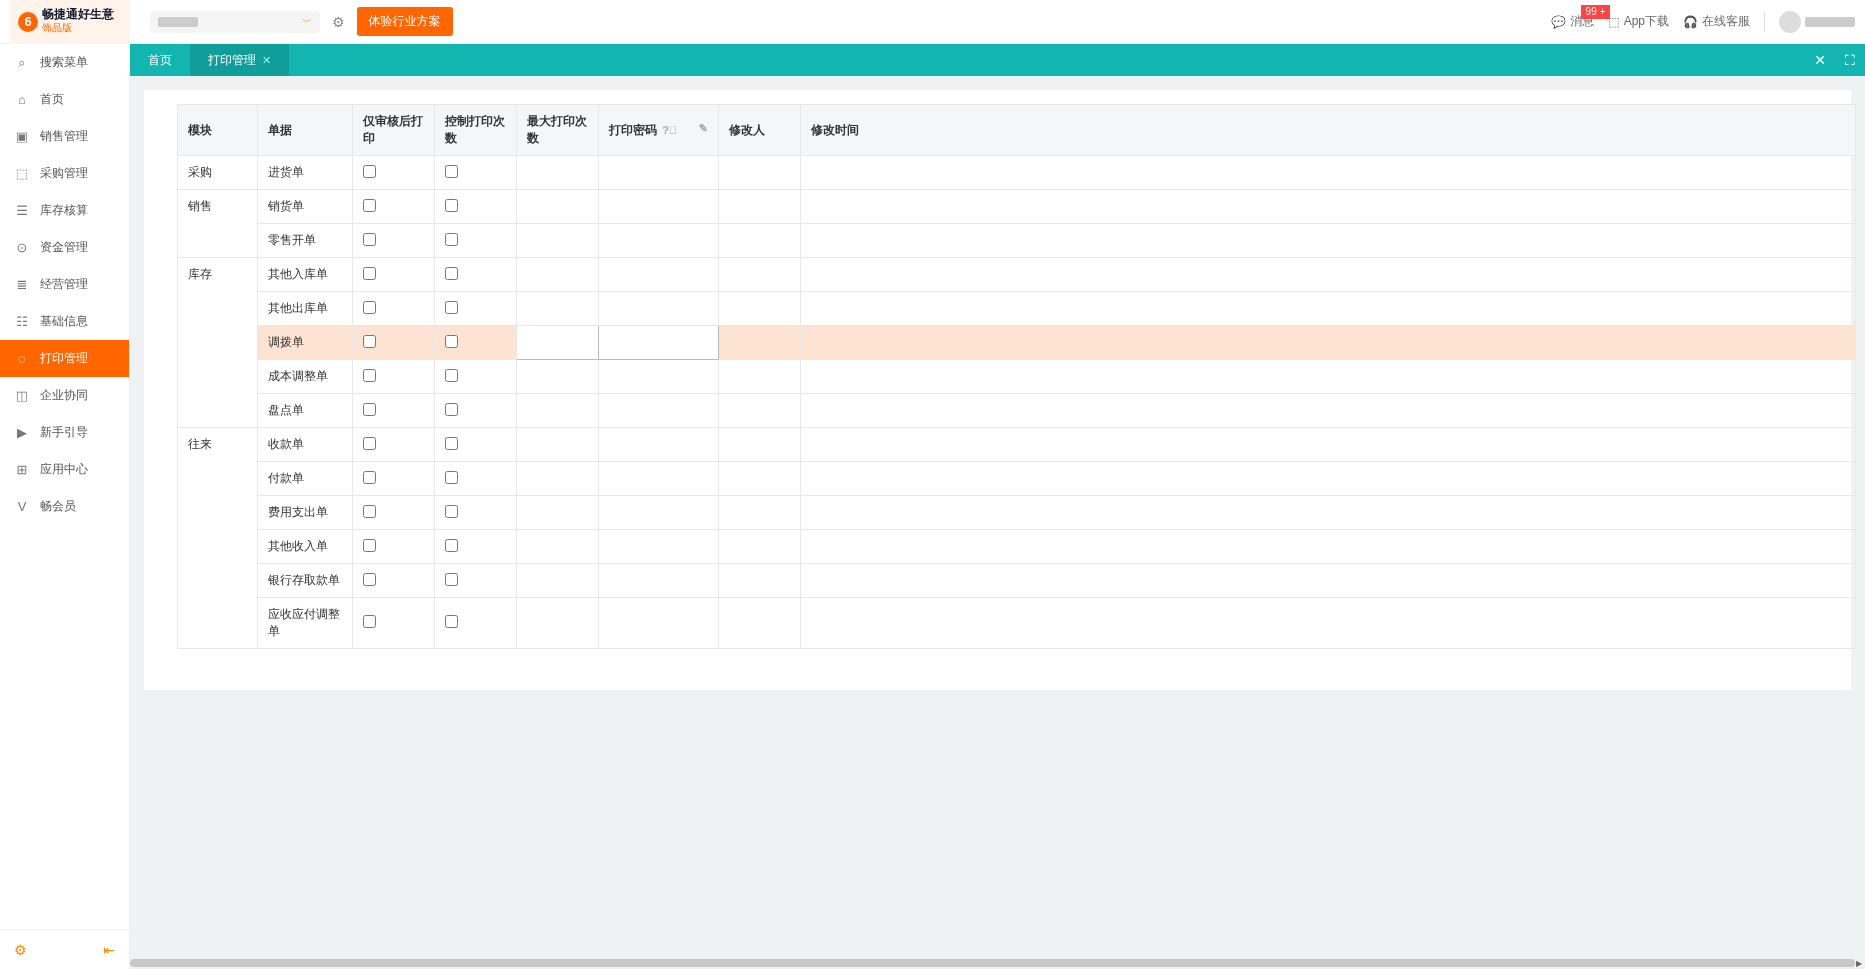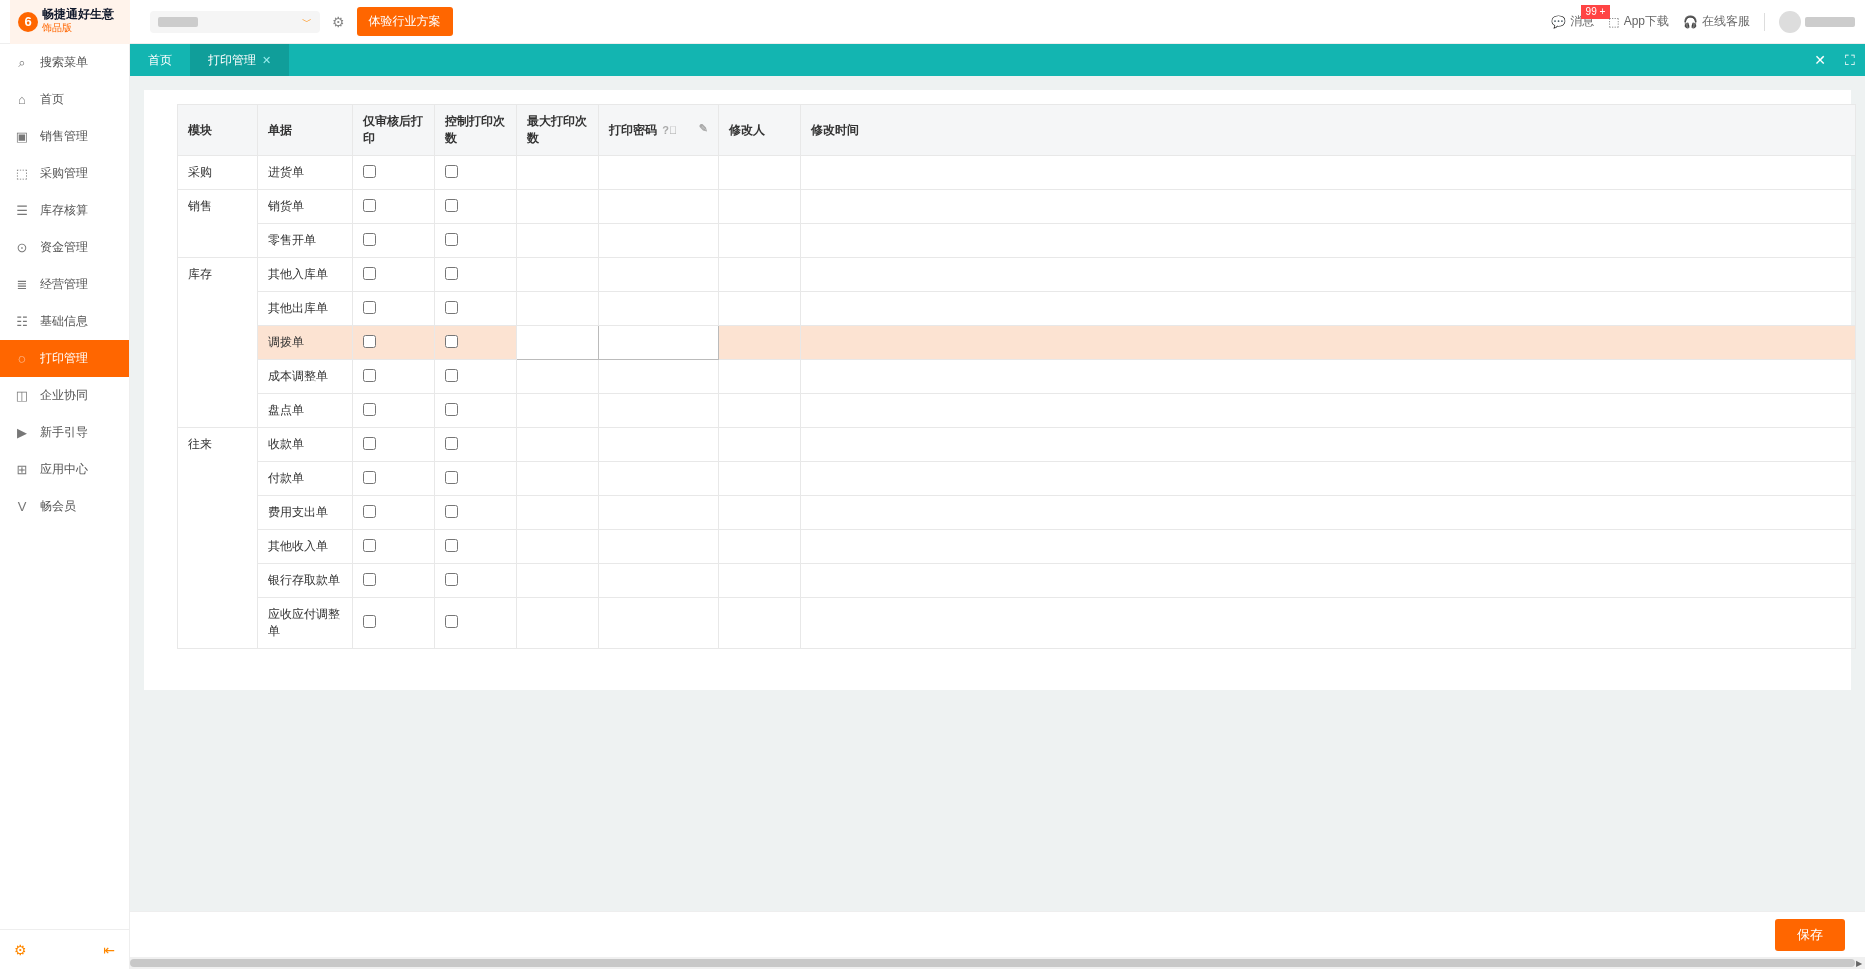"保存" div.save-bar { html: <div> <button>保存</button> </div> -> none }
